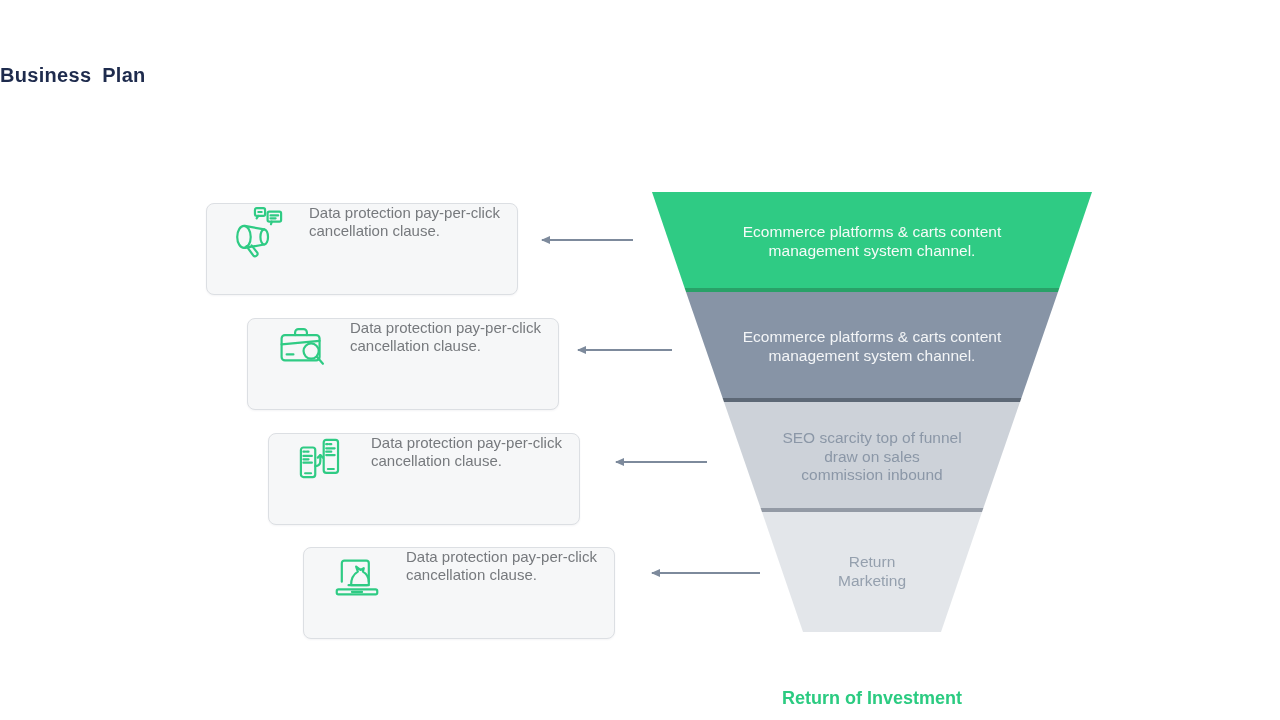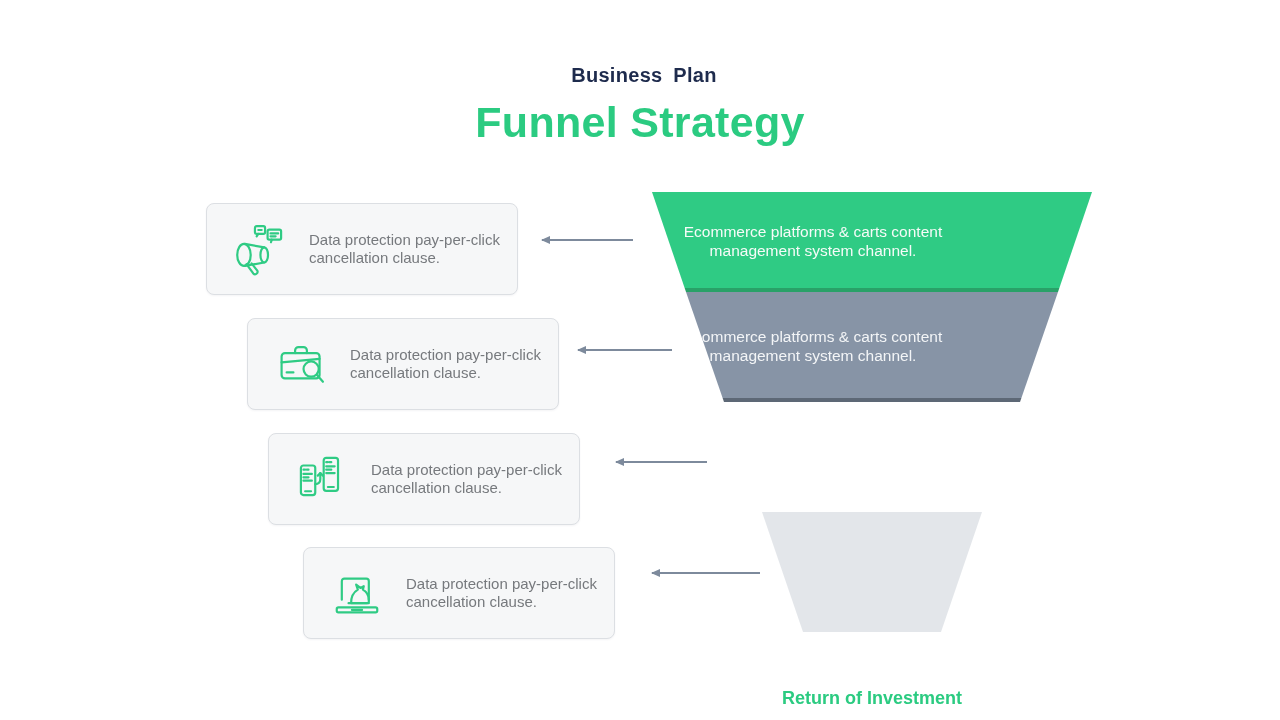"Business Plan" .subtitle { padding-left: 20px -> none; text-align: center -> left }
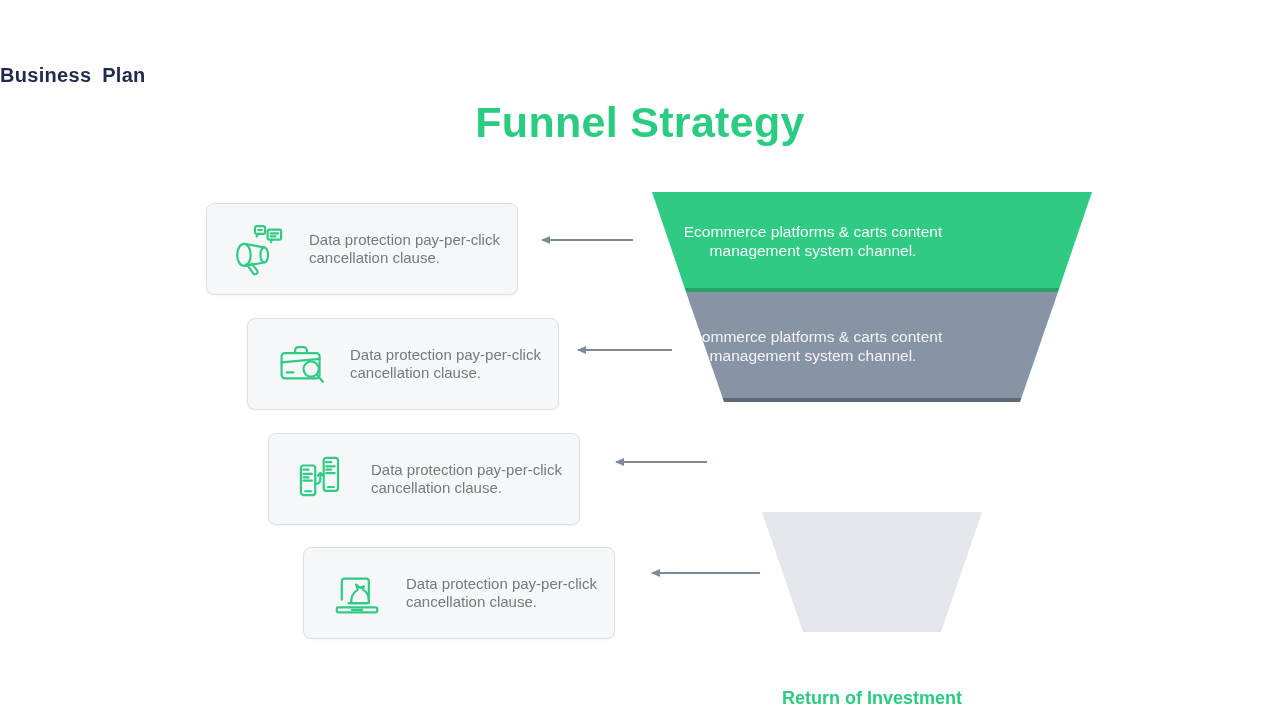"Funnel Strategy" div.title { html: <div>Funnel Strategy</div> -> none }
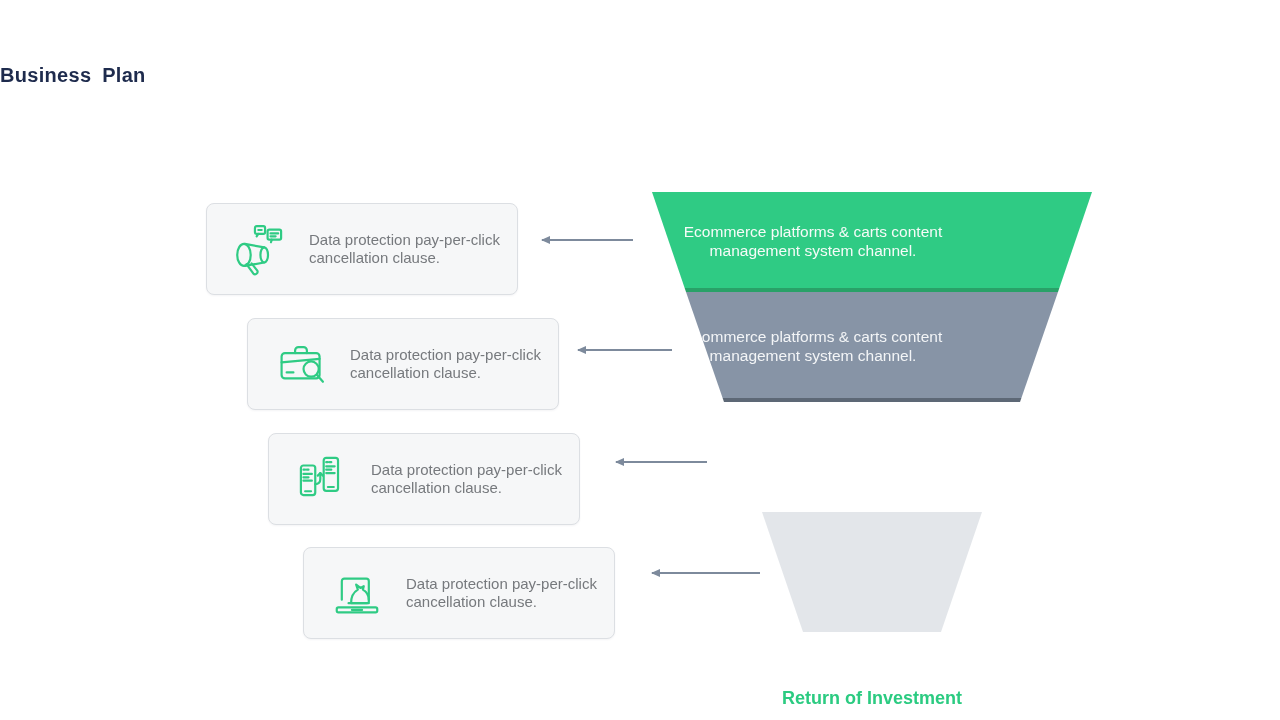"Data protection pay-per-click" .card { align-items: center -> none }
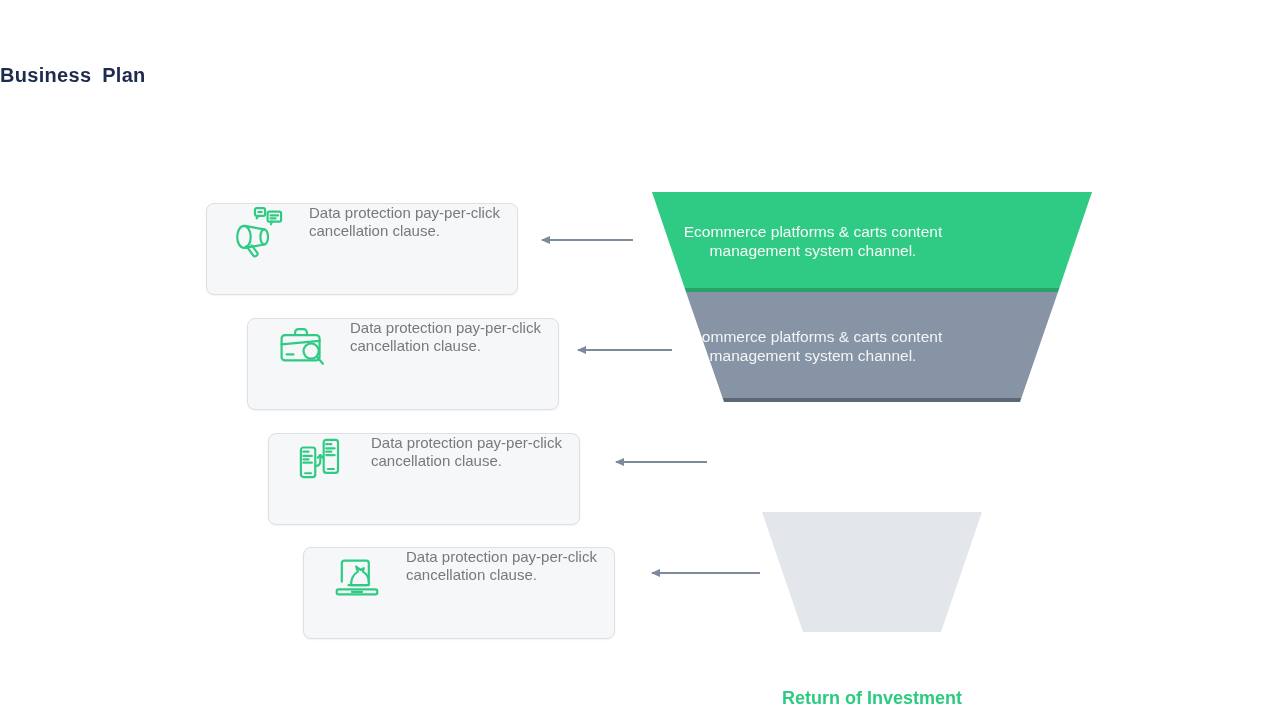"Ecommerce platforms & carts content" .seg { justify-content: none -> center }
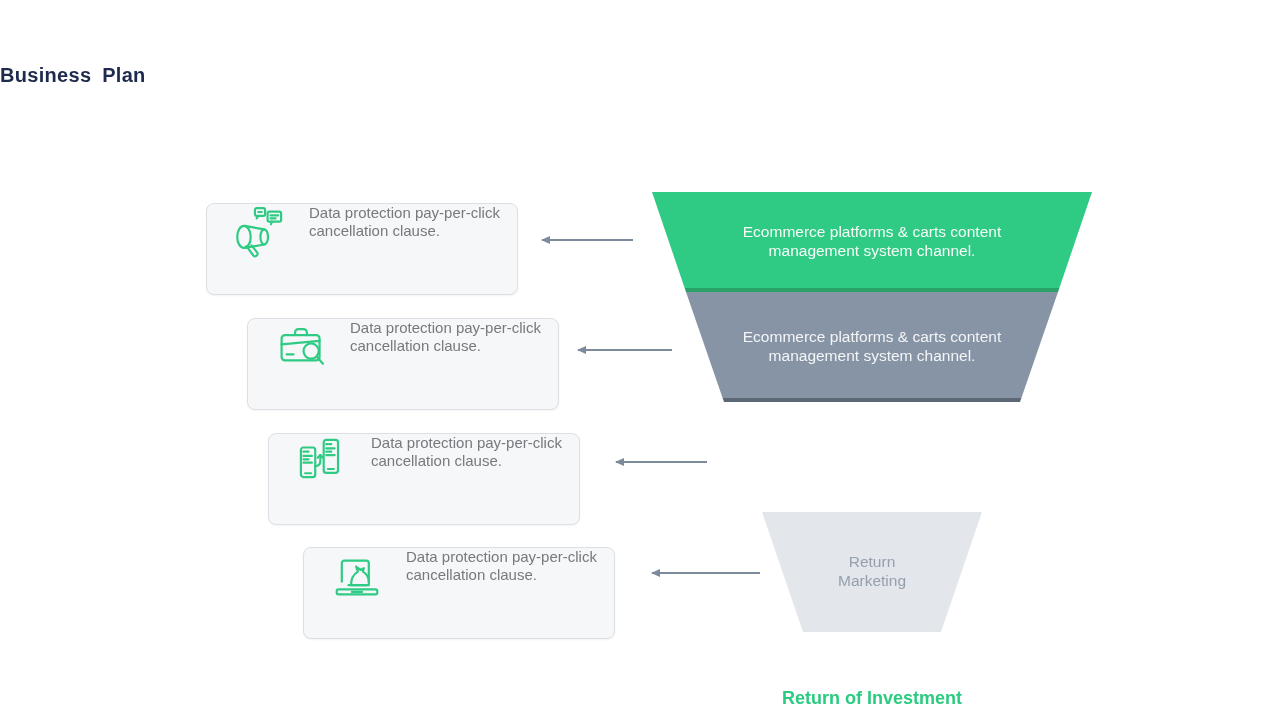"SEO scarcity top of funnel" div.seg { html: none -> <div> <div>SEO scarcity top of funnel draw on sales commission inbound</div> </div> }
